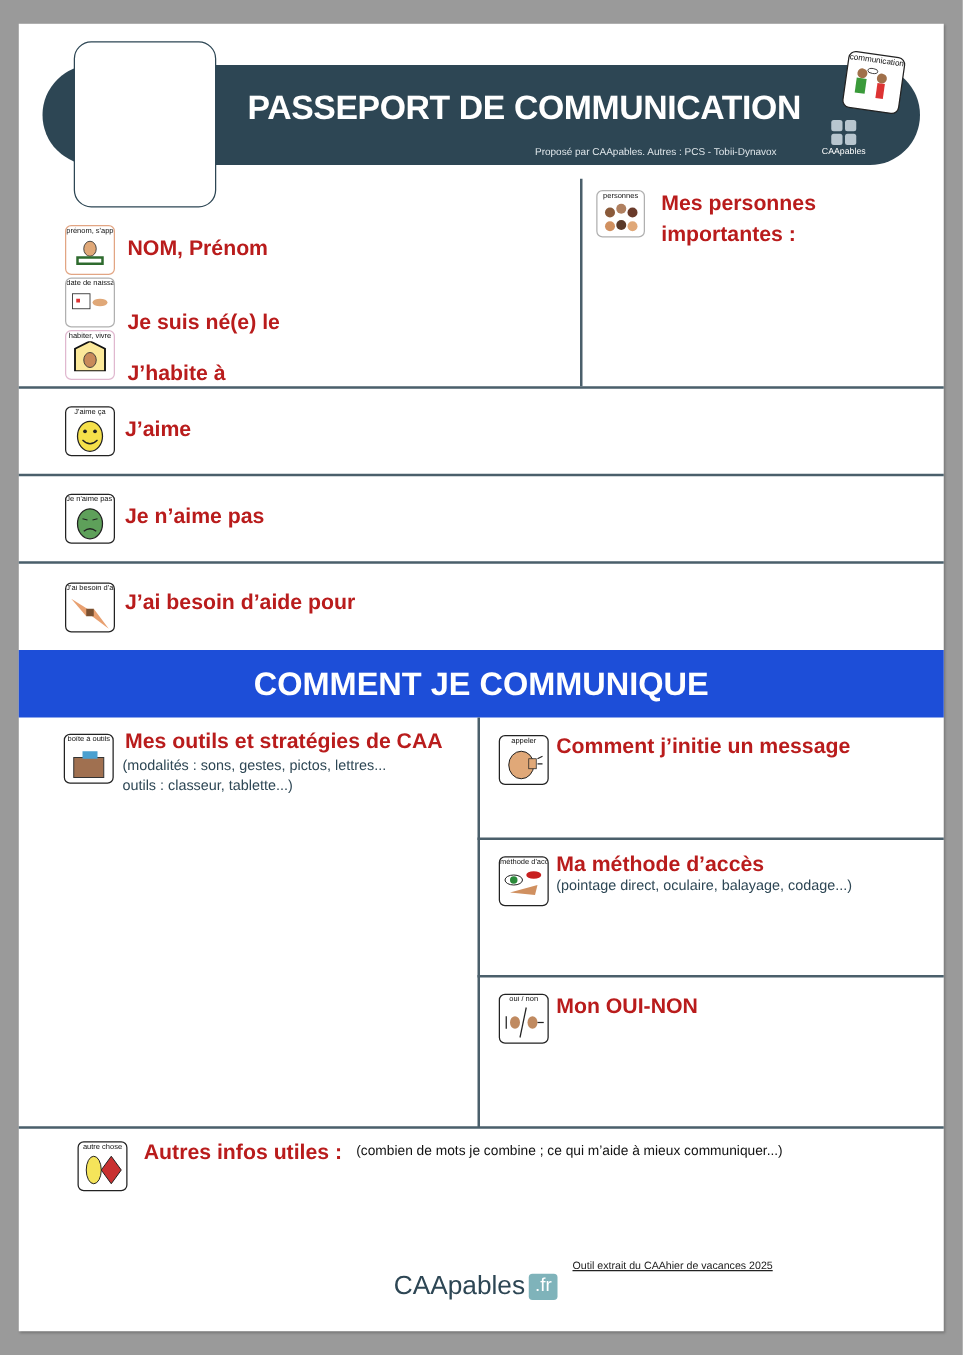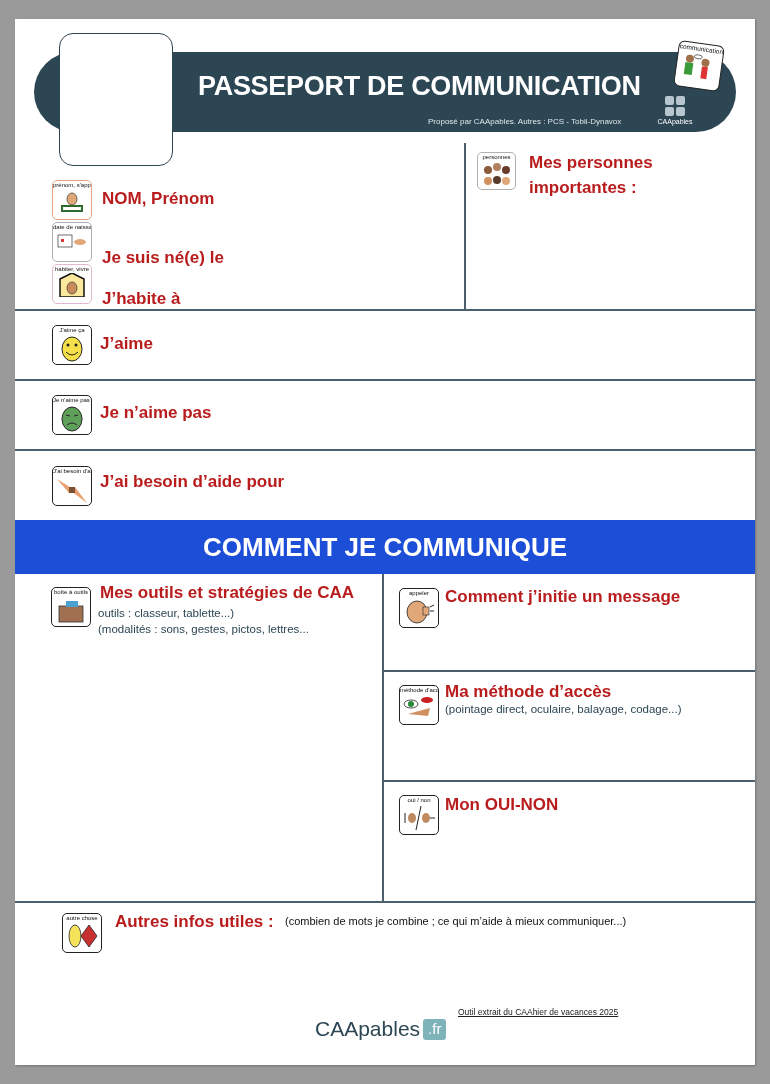"outils : classeur, tablette...)" div { order: before "(modalités : sons, gestes, pictos," -> after "(modalités : sons, gestes, pictos," }
